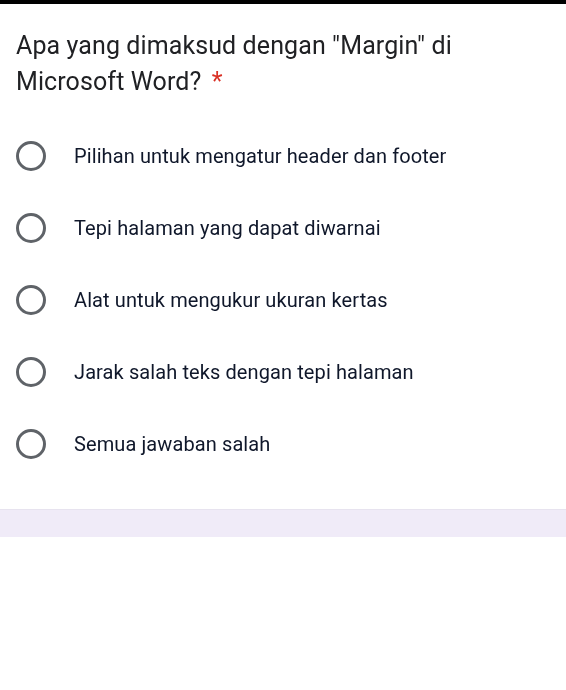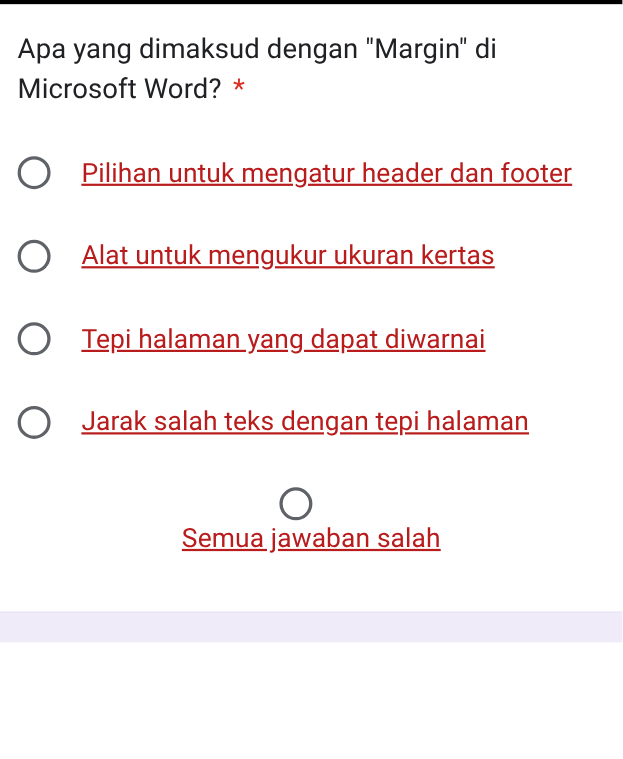"Pilihan untuk mengatur header dan" .option-label { color: #b91c1c -> #0f172a; font-size: 24px -> 20px; text-decoration: underline -> none }
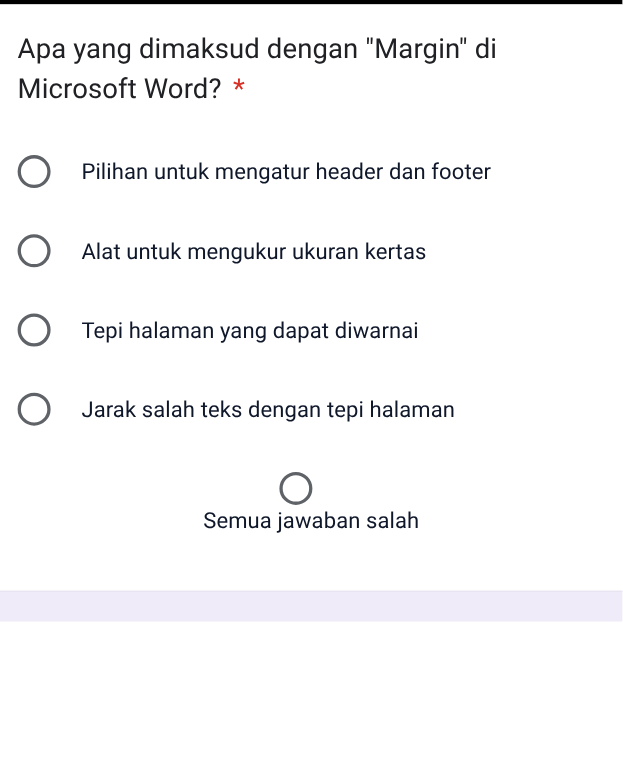"Alat untuk mengukur ukuran kertas" div.option { order: before "Tepi halaman yang dapat diwarnai" -> after "Tepi halaman yang dapat diwarnai" }
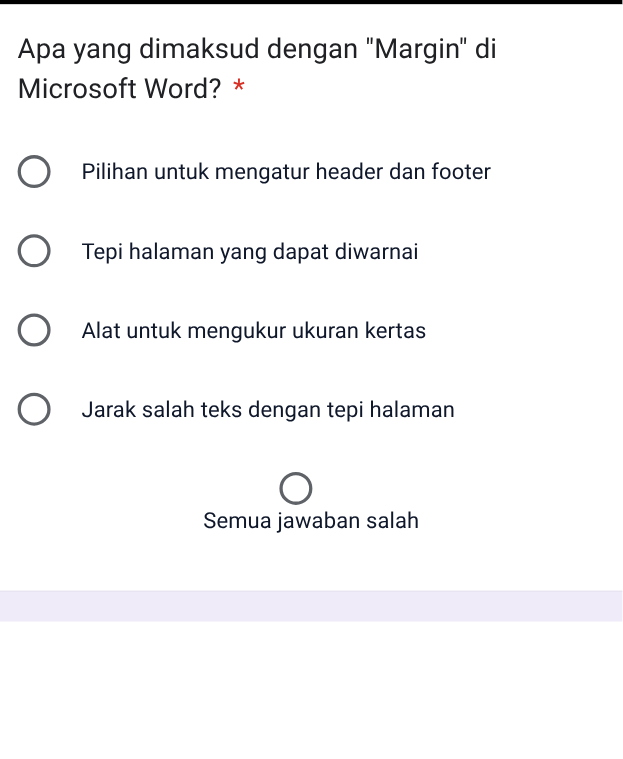"Semua jawaban salah" .option:last-child { flex-direction: column -> none }
